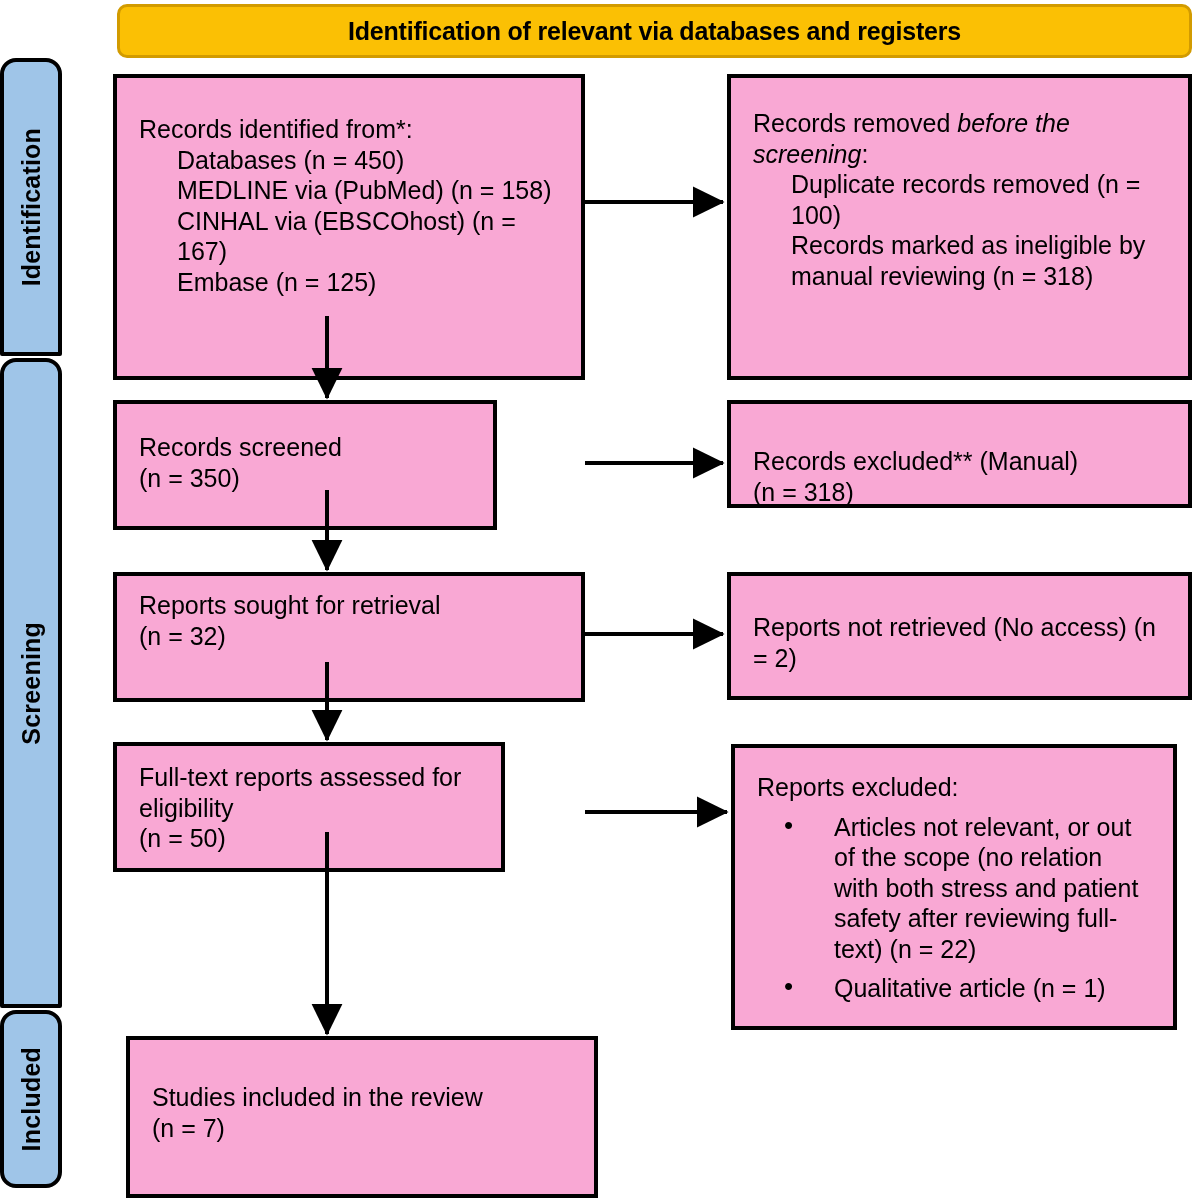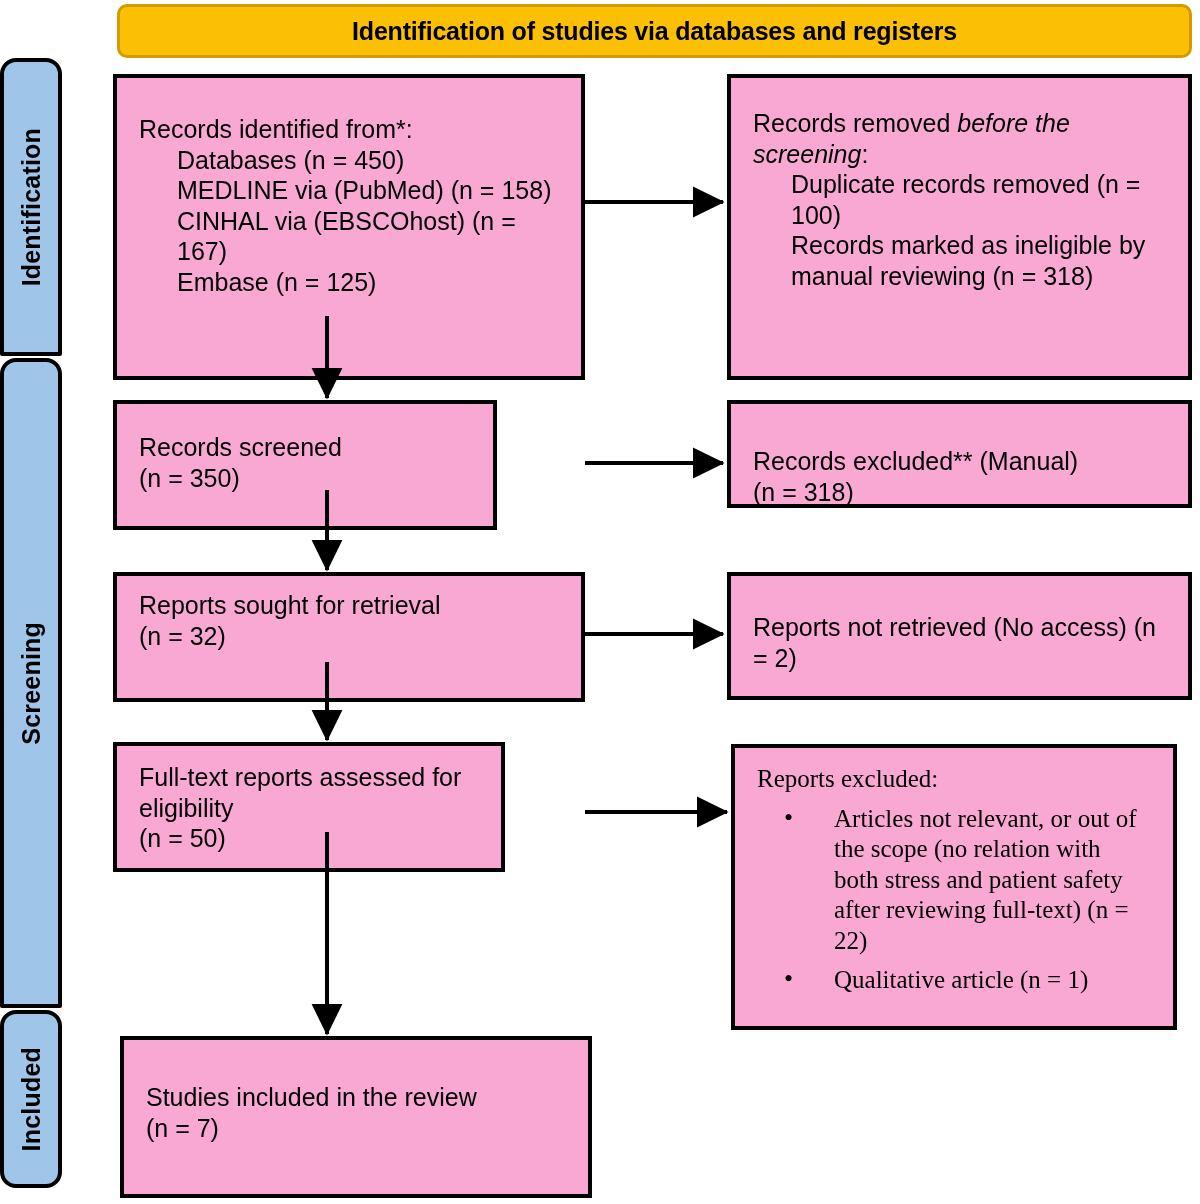"Identification of studies via databases" span.banner-text { text: studies -> relevant }
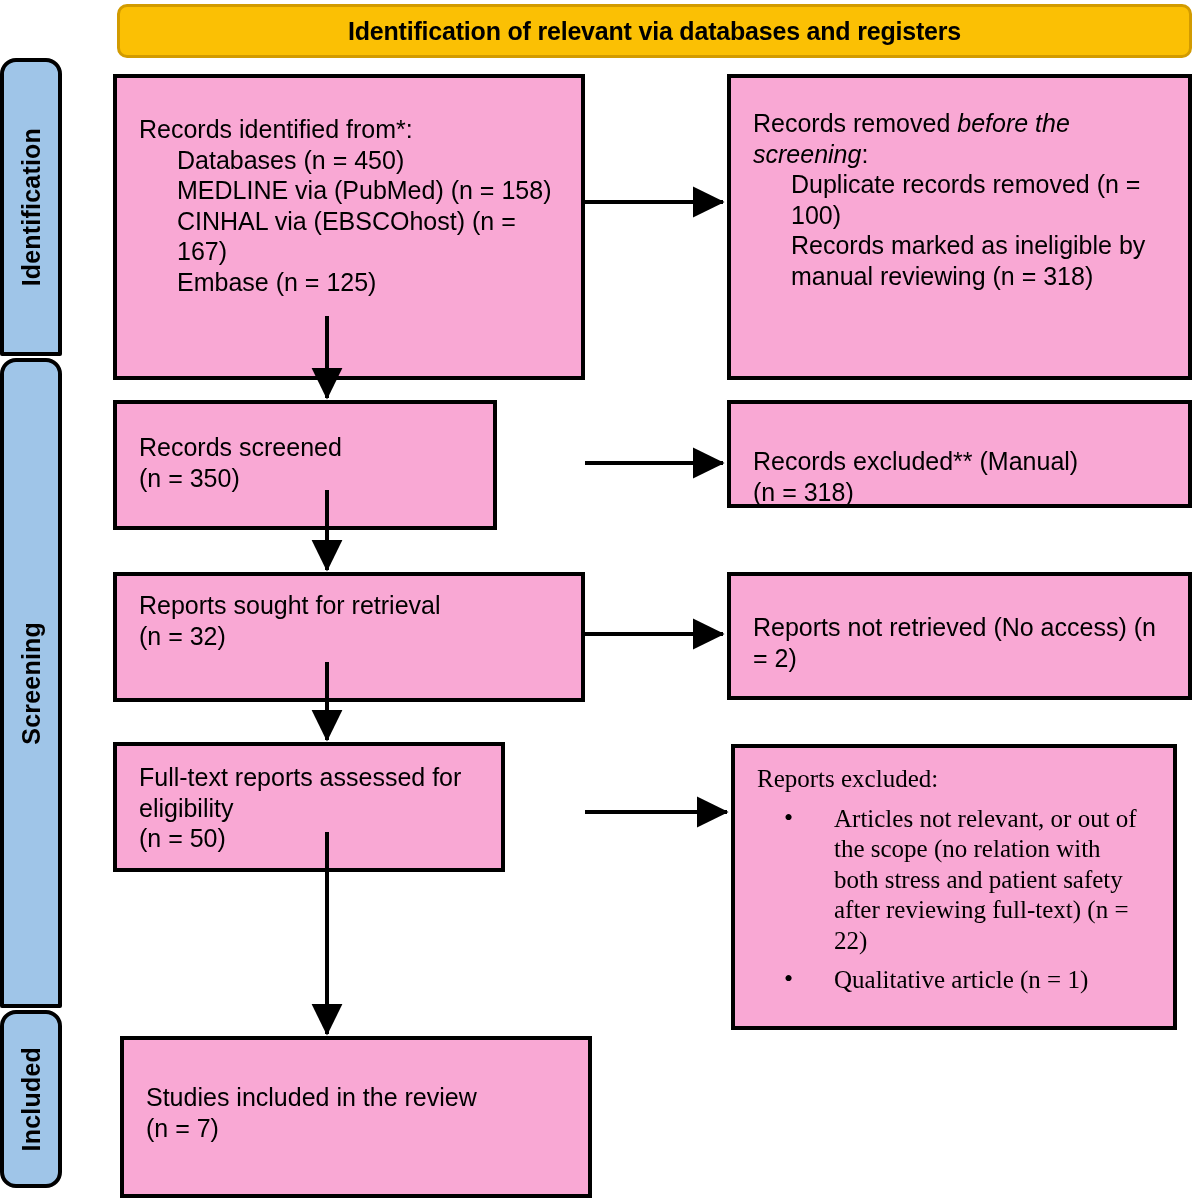"Reports excluded:" #box-reports-excl { font-family: Liberation Serif, serif -> none; padding-top: 16px -> 24px }
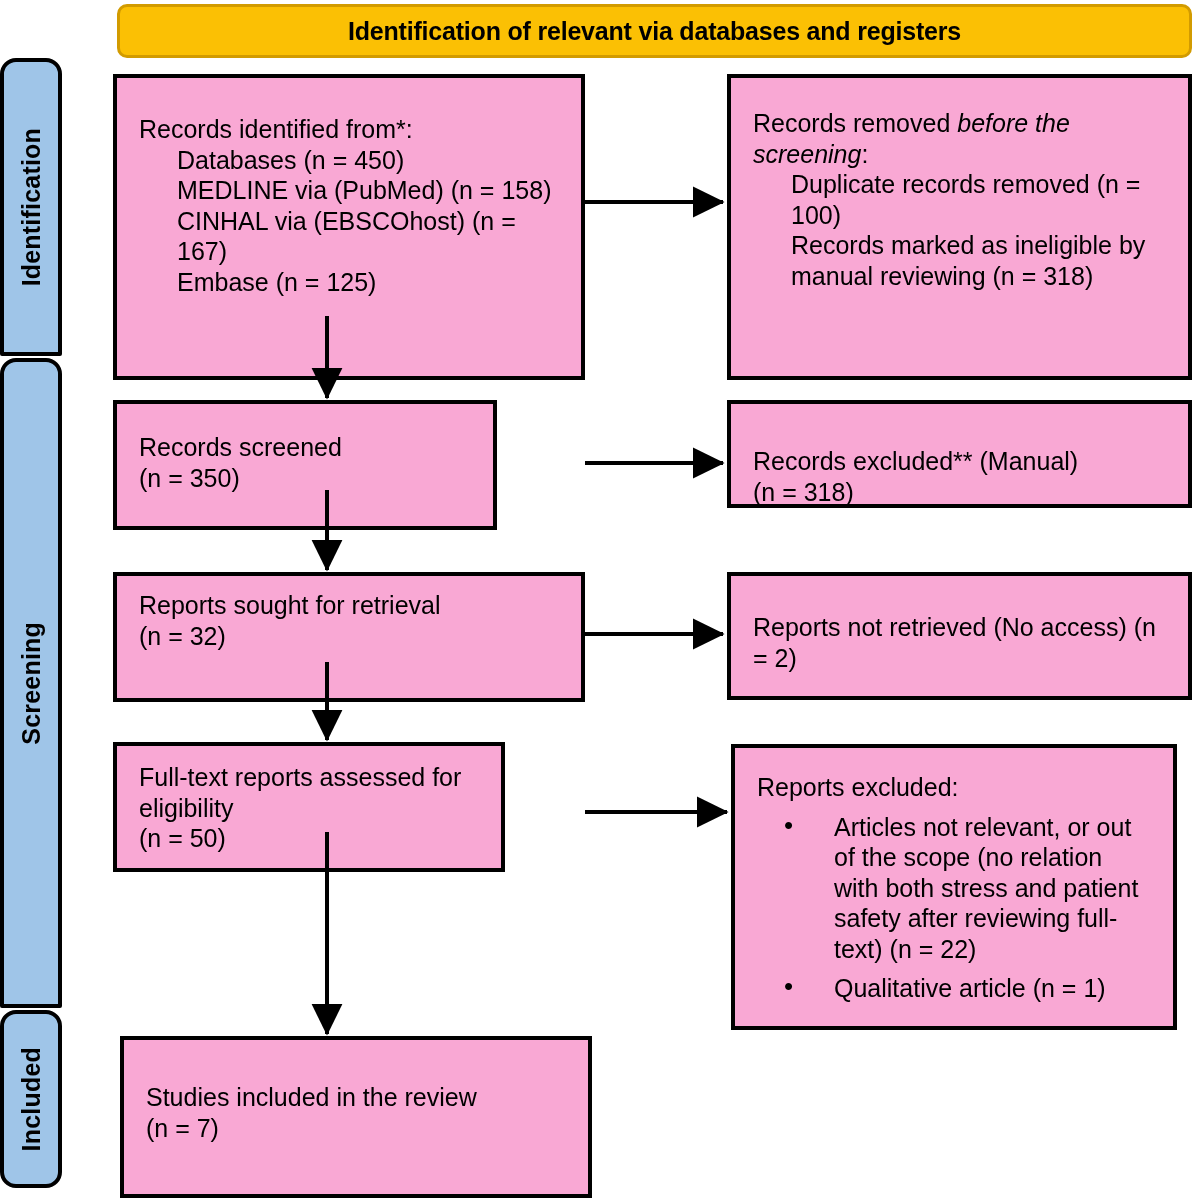"Studies included in the review" #box-included { left: 120px -> 126px }
